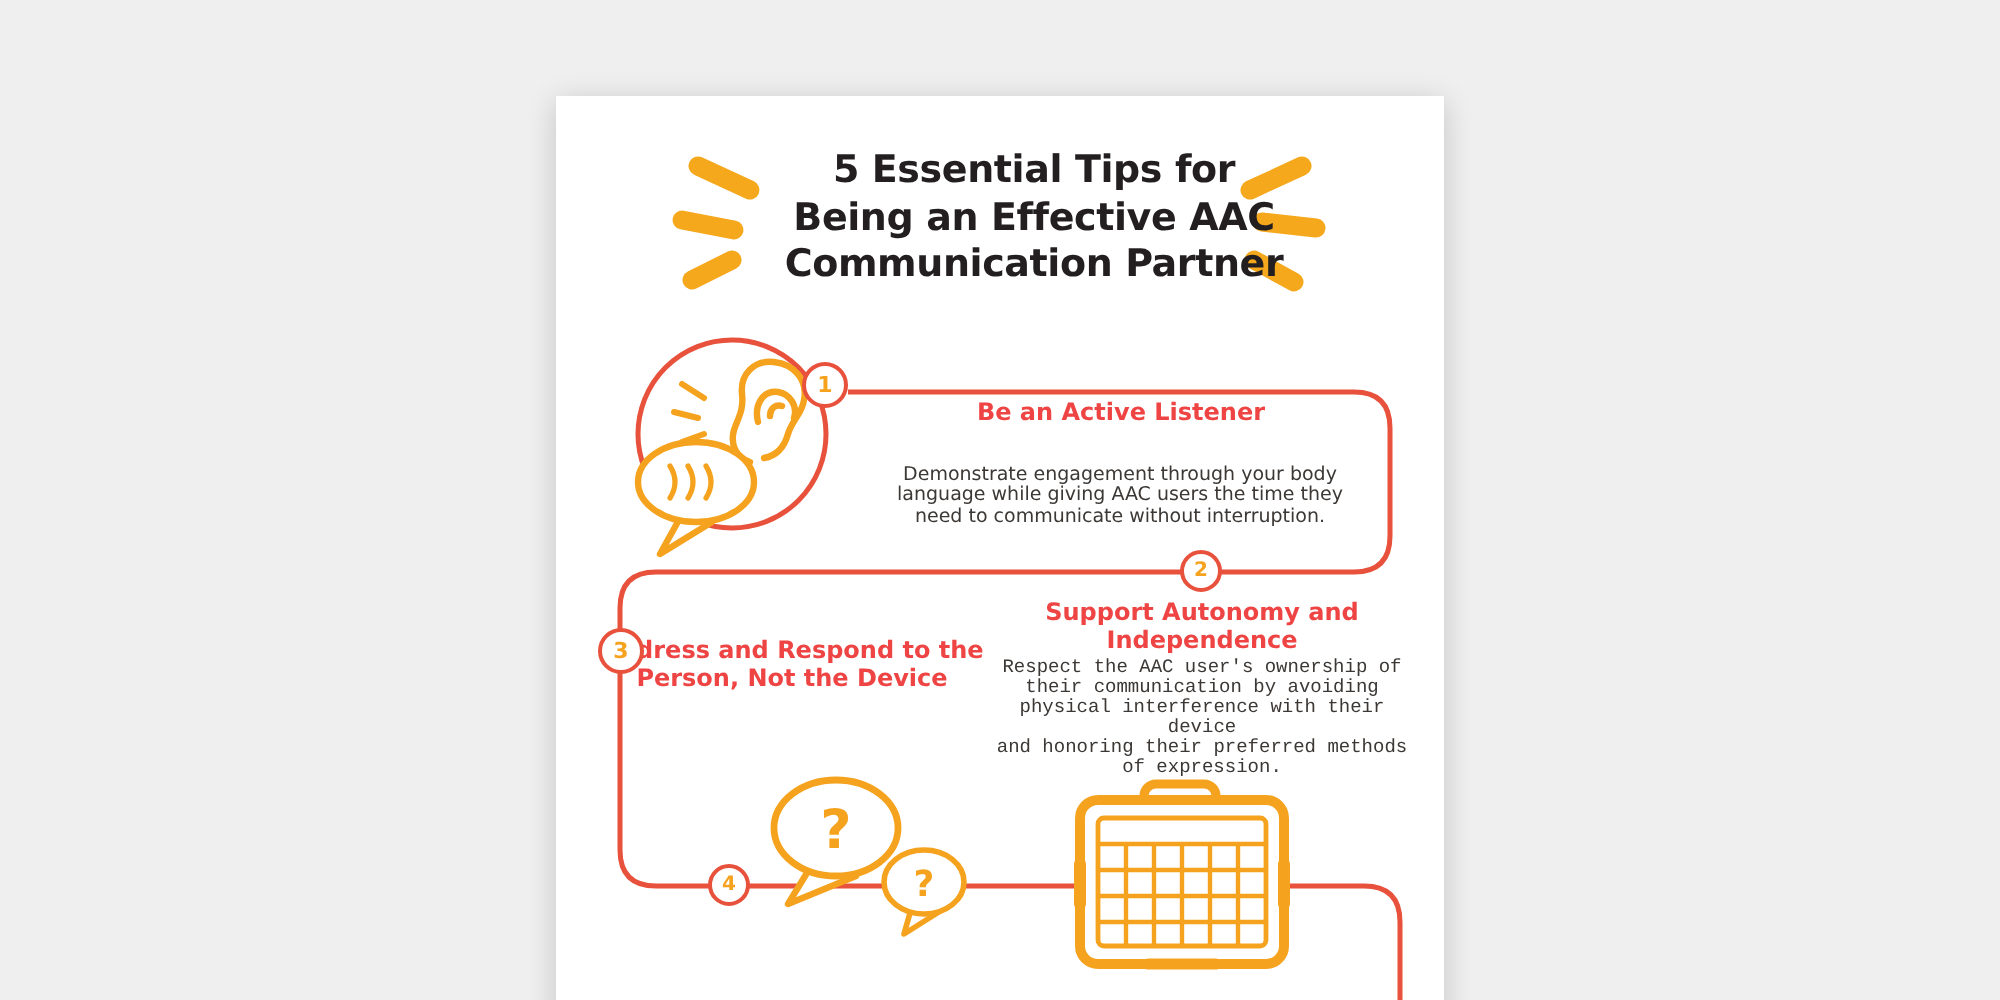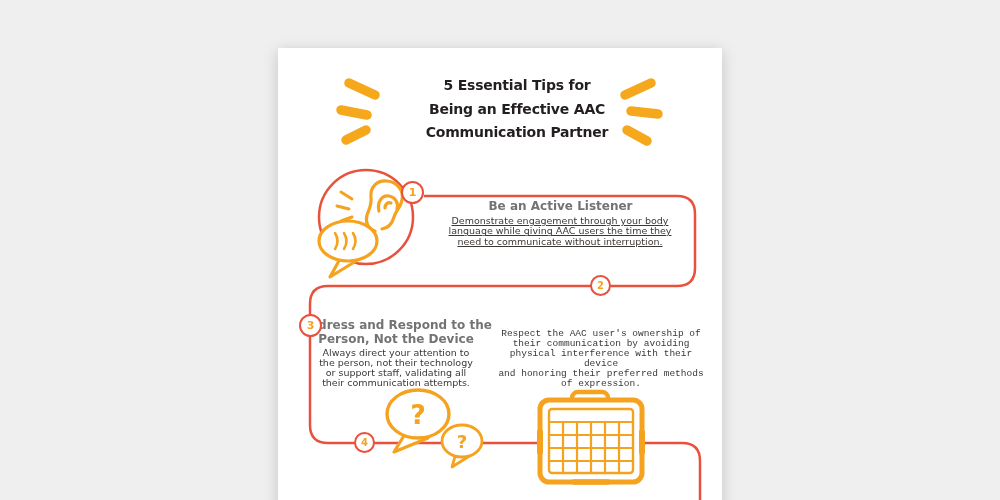"5 Essential Tips for" .heading { font-size: 14px -> 19px }
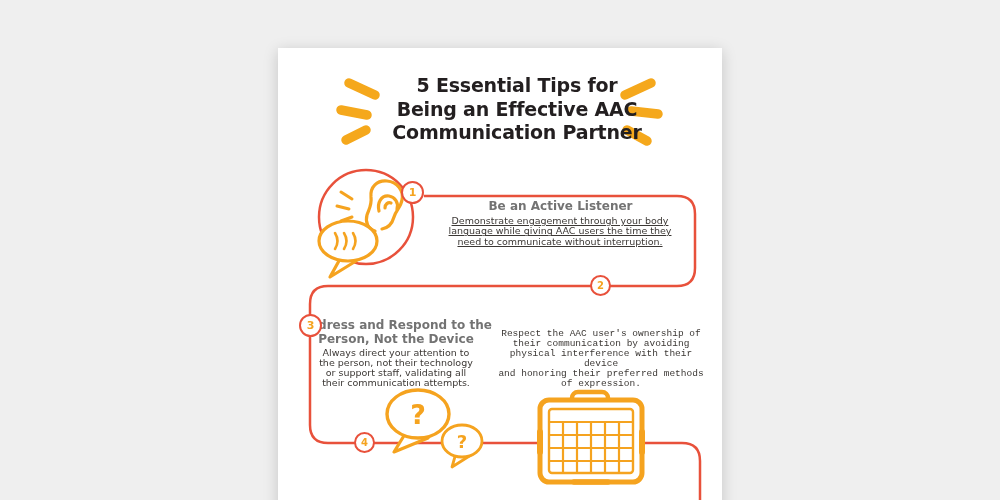"Be an Active Listener" .tip-title { color: #737373 -> #ef4444 }
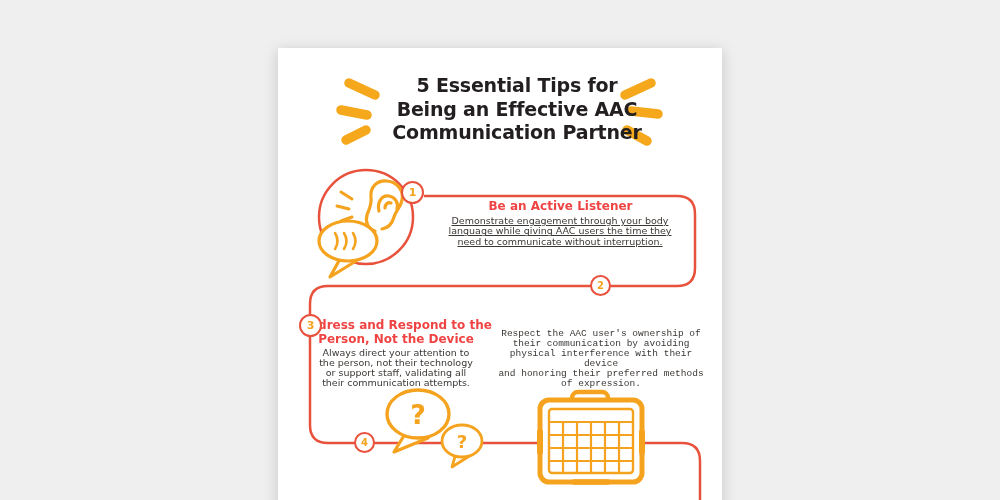"Demonstrate engagement through your body" .t1-body { text-decoration: underline -> none; top: 168px -> 185px }
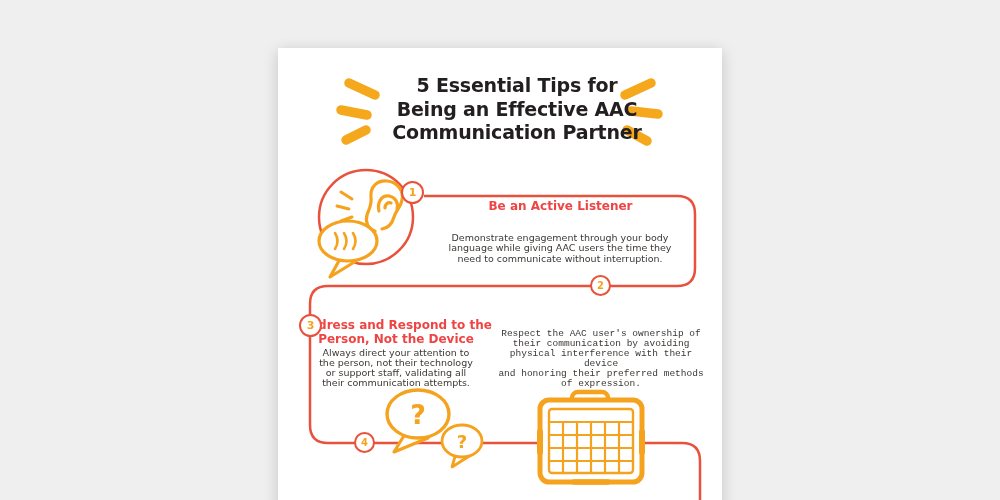"Support Autonomy and" div.tip-title { html: none -> <div>Support Autonomy and Independence</div> }
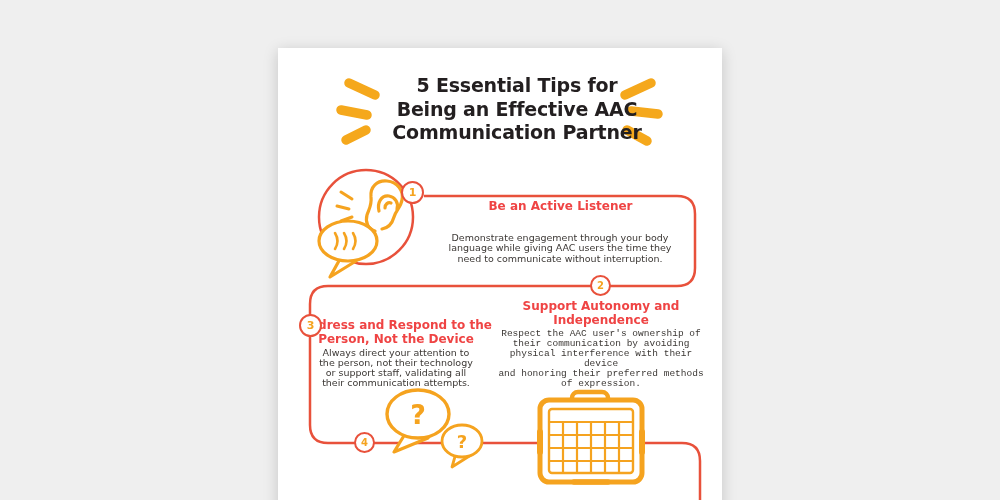"Always direct your attention to" div.tip-body { html: <div>Always direct your attention to the person, not their technology or support staff, validating all their communication attempts.</div> -> none }
